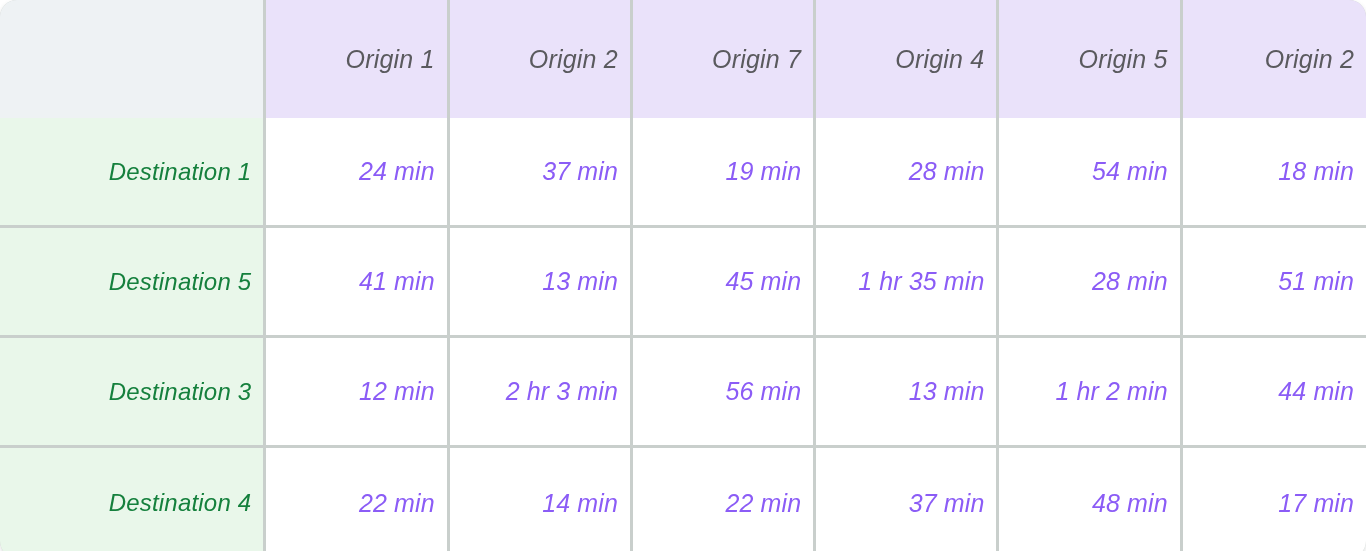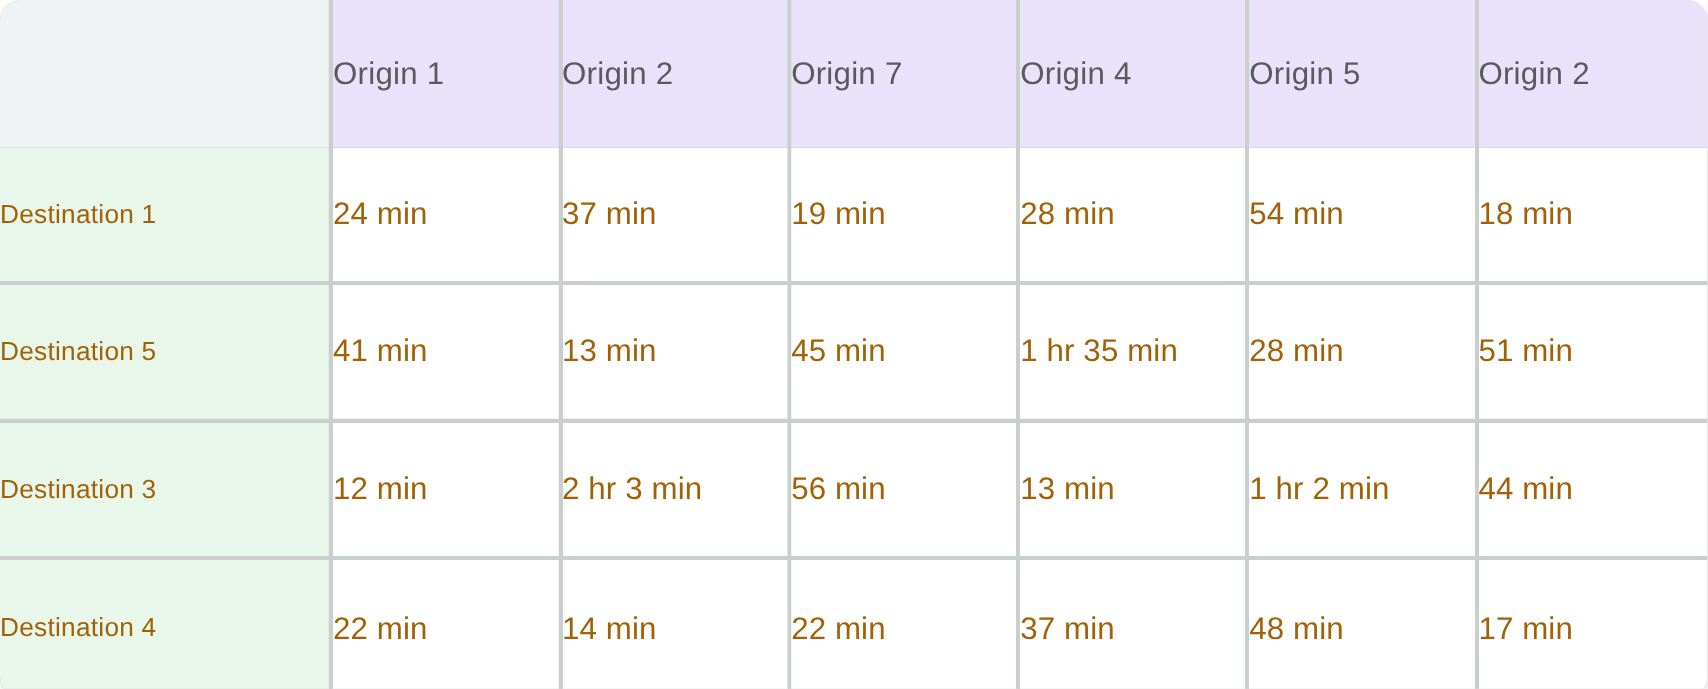"Origin 1" .matrix-table td, .matrix-table th { font-style: none -> italic; padding: 0 -> 12px; text-align: left -> right }
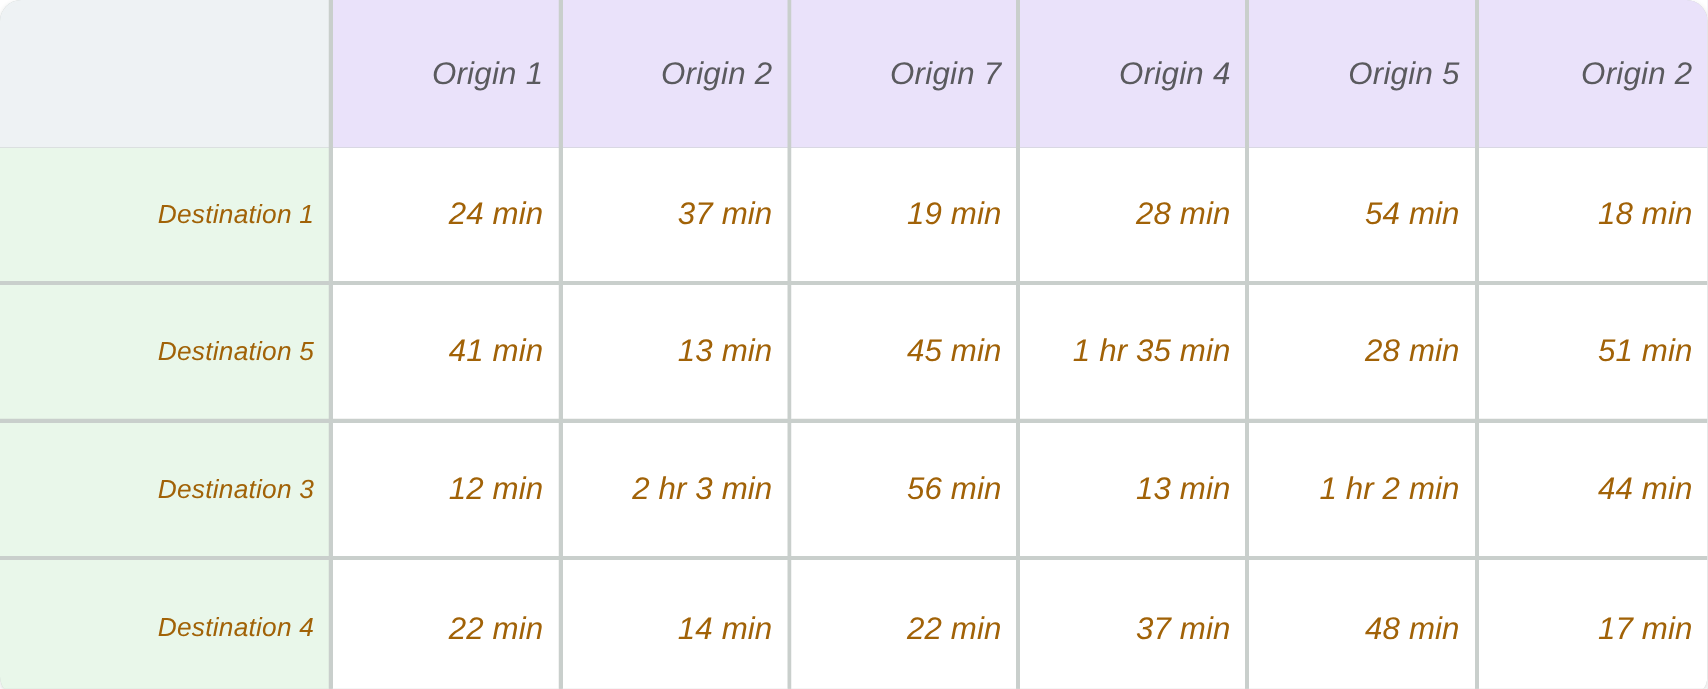"Destination 1" .row-header { color: #a16207 -> #15803d; font-size: 21px -> 24px }
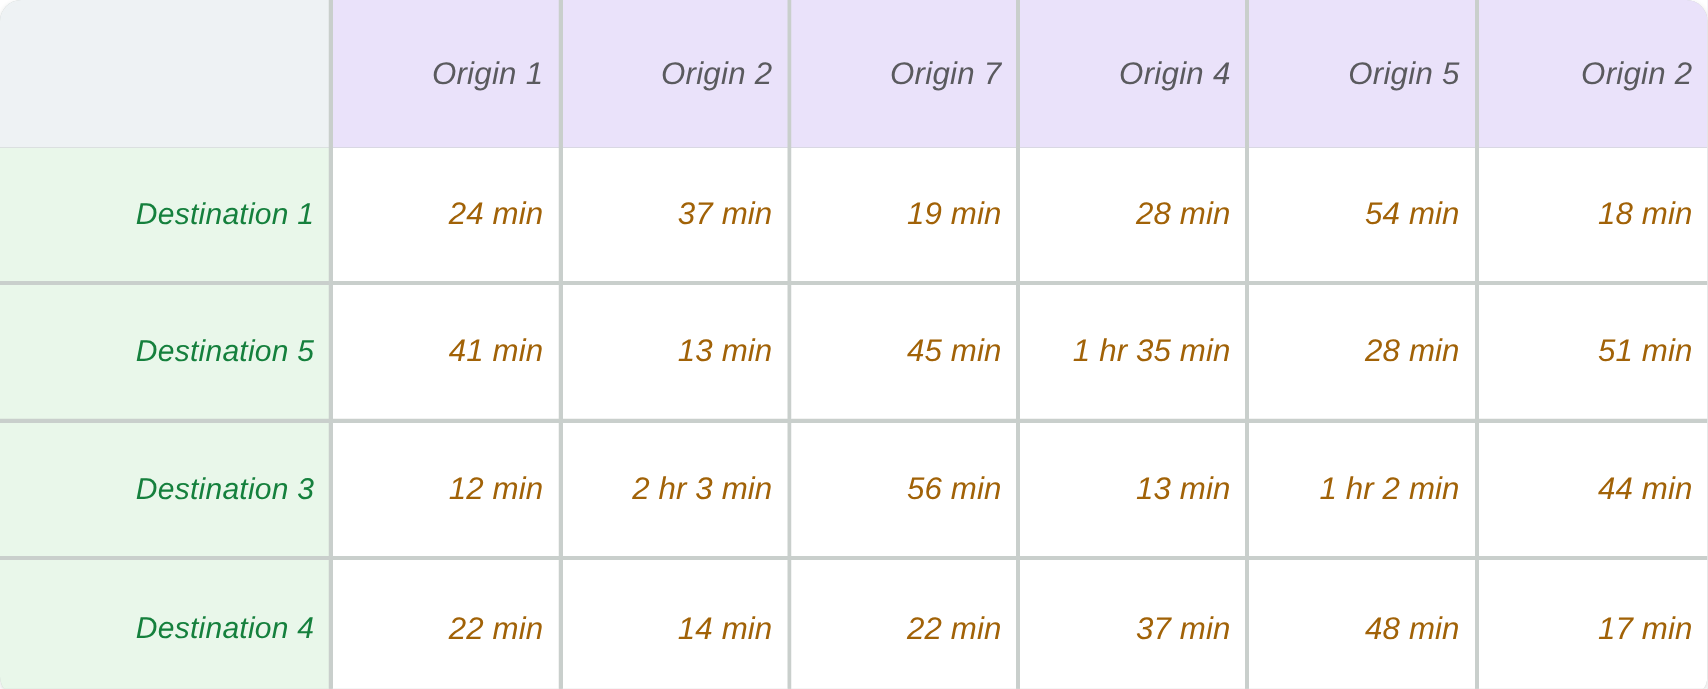"24 min" .data-cell { color: #a16207 -> #8b5cf6 }
